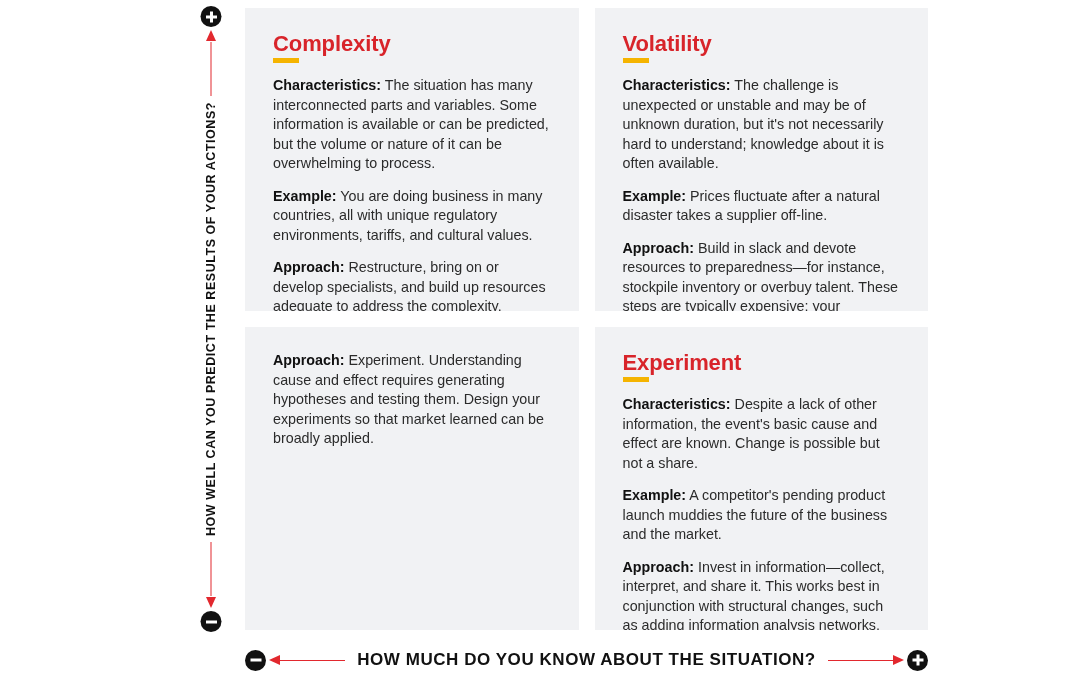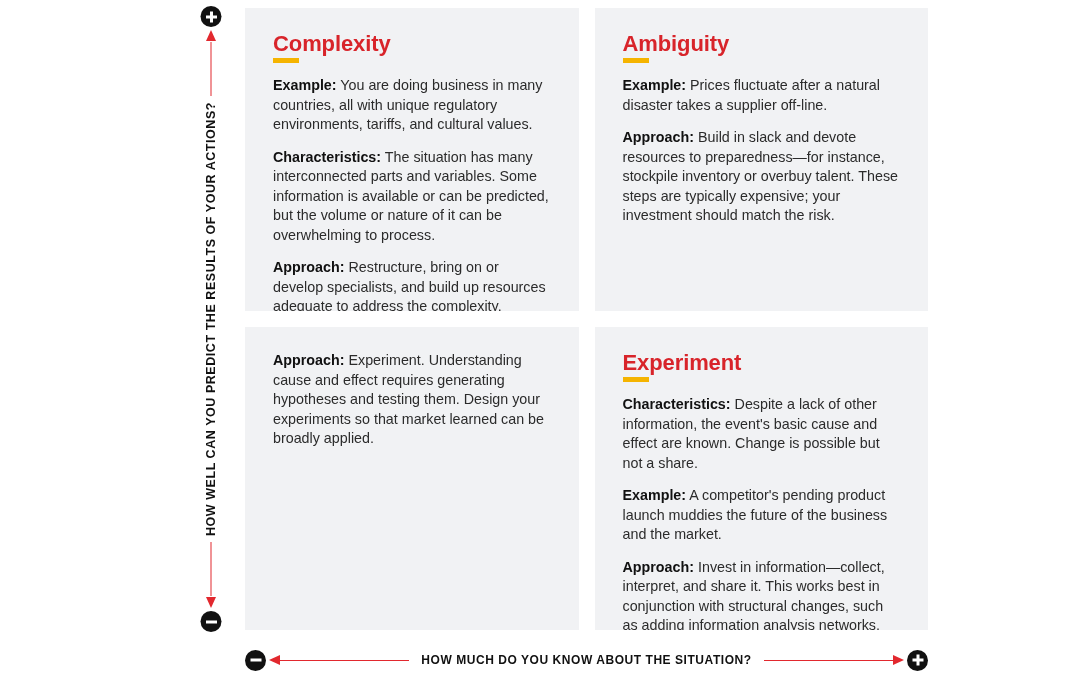"Ambiguity" span.q-heading { text: Ambiguity -> Volatility }
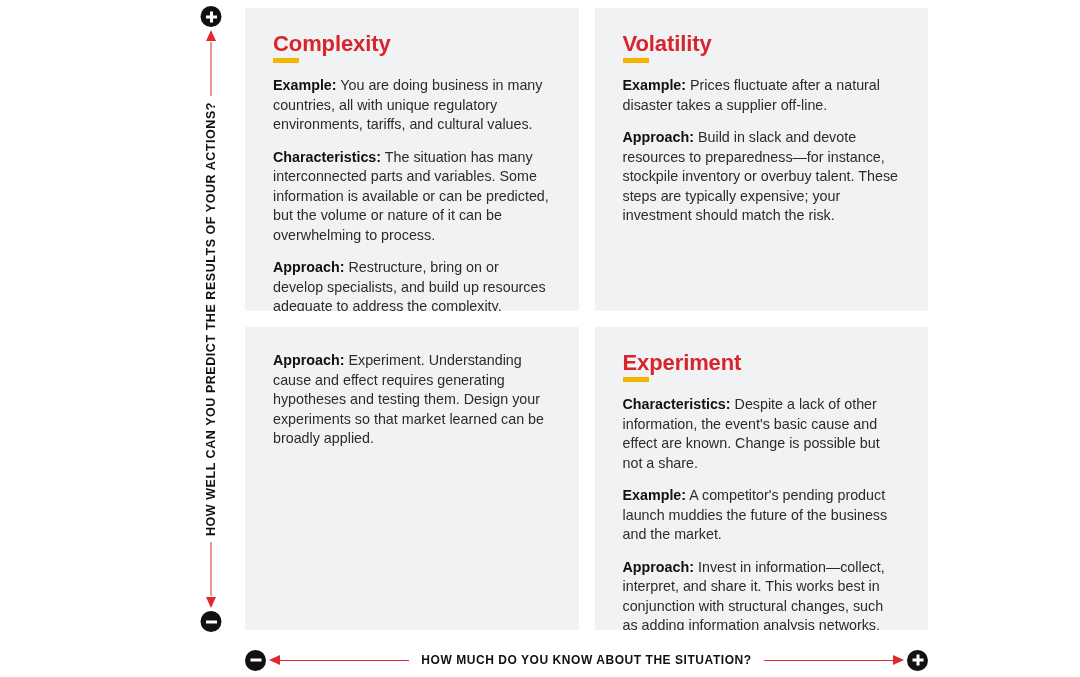"Characteristics: The challenge is" p.q-para { html: none -> <p> <span>Characteristics:</span> <span>The challenge is unexpected or unstable and may be of unknown duration, but it's not necessarily hard to understand; knowledge about it is often available.</span> </p> }
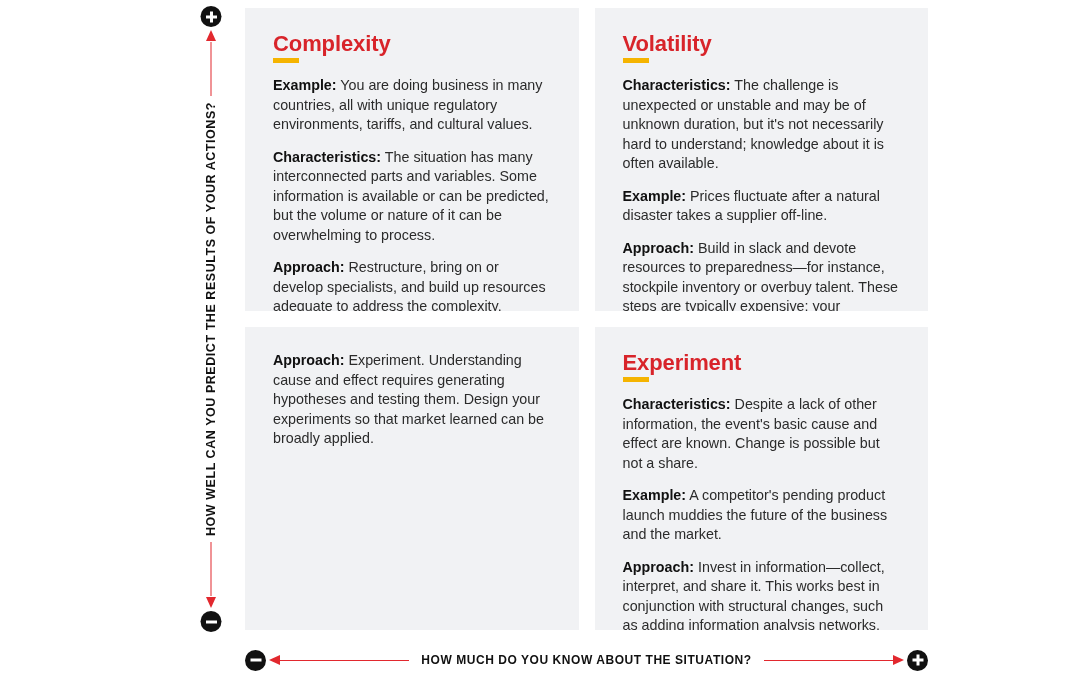"Example: You are doing business" p.q-para { order: before "Characteristics: The situation has many" -> after "Characteristics: The situation has many" }
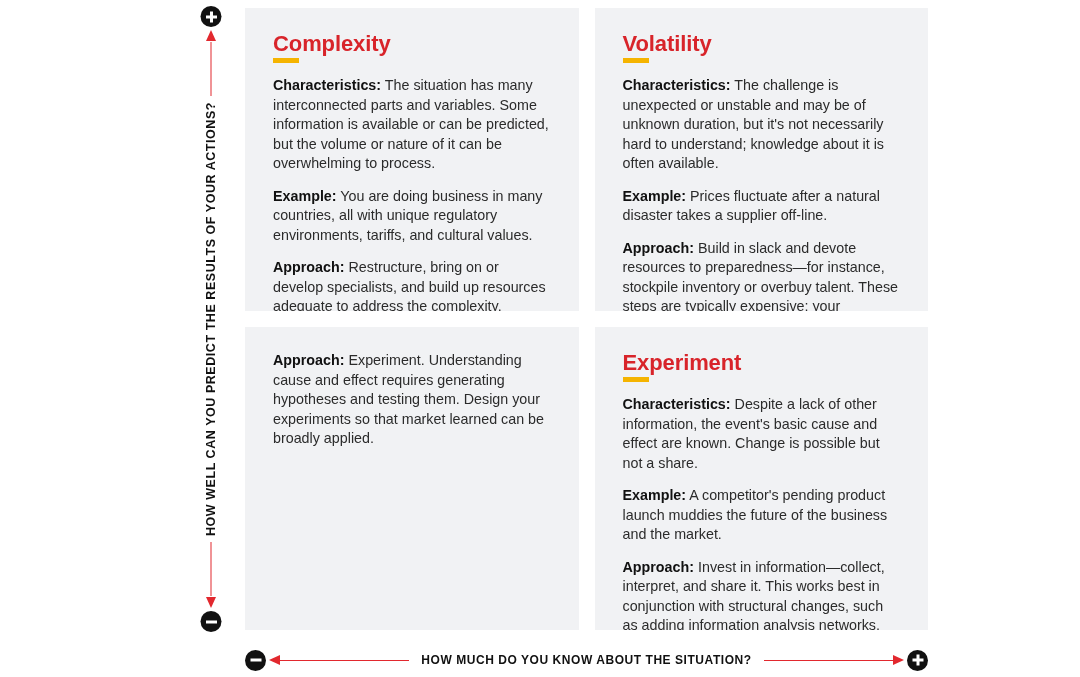"HOW MUCH DO YOU KNOW" .h-axis-label { font-size: 12px -> 17px }
